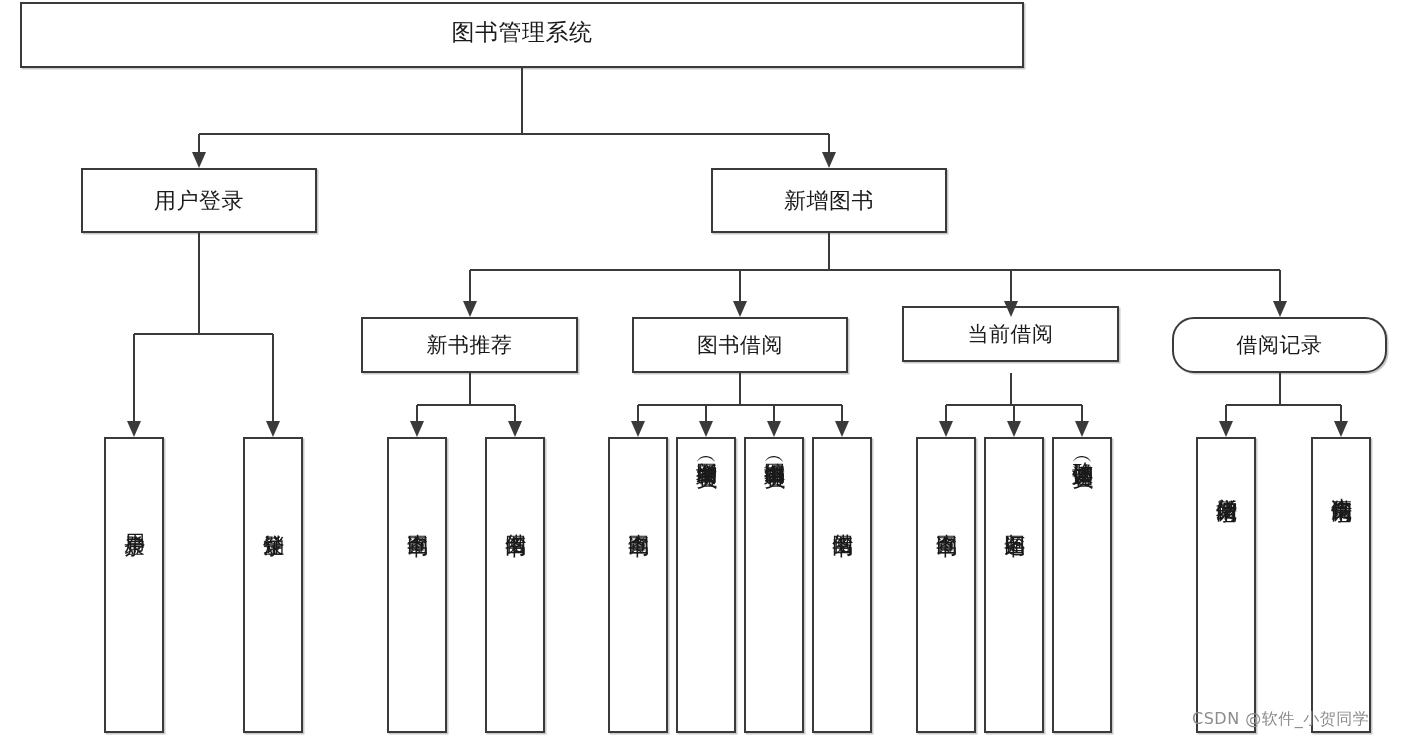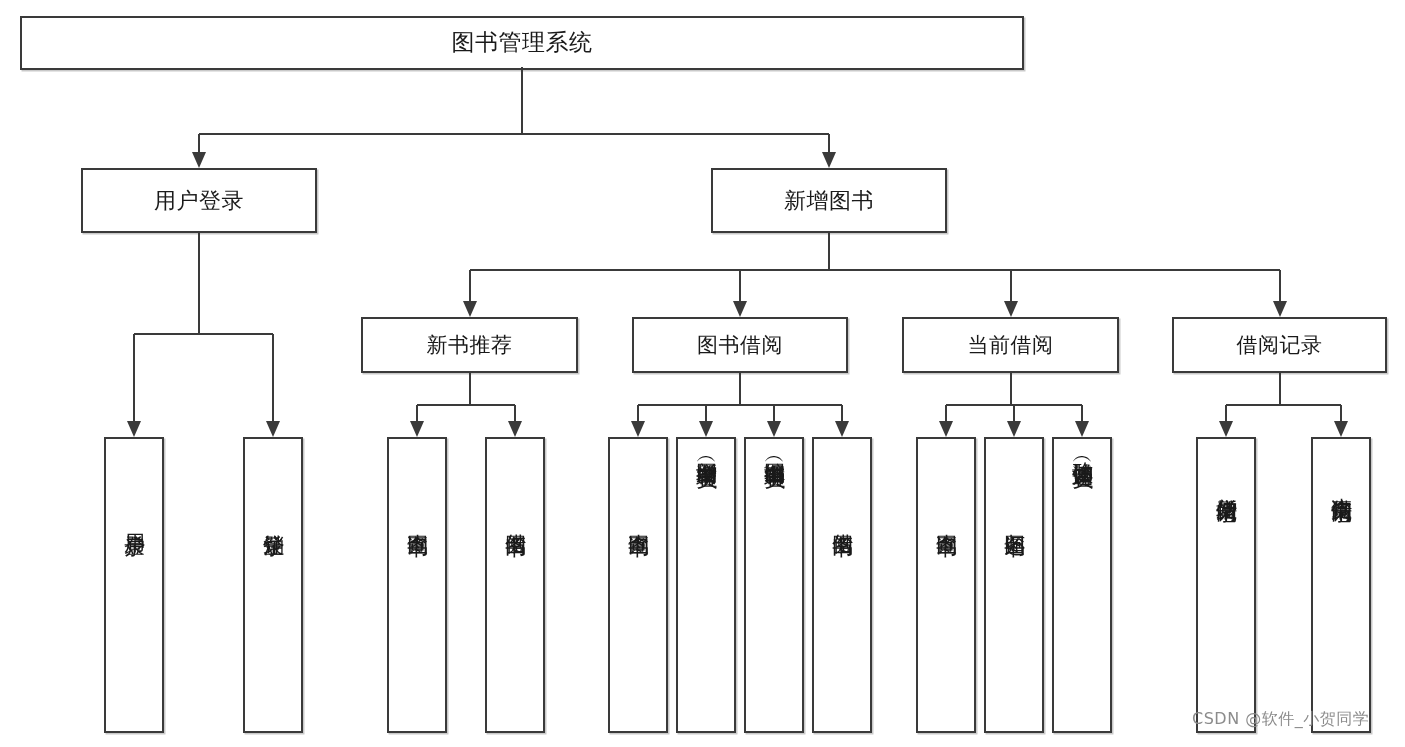"图书管理系统" div.node { font-family: none -> Liberation Mono, monospace; height: 54px -> 66px; top: 16px -> 2px }
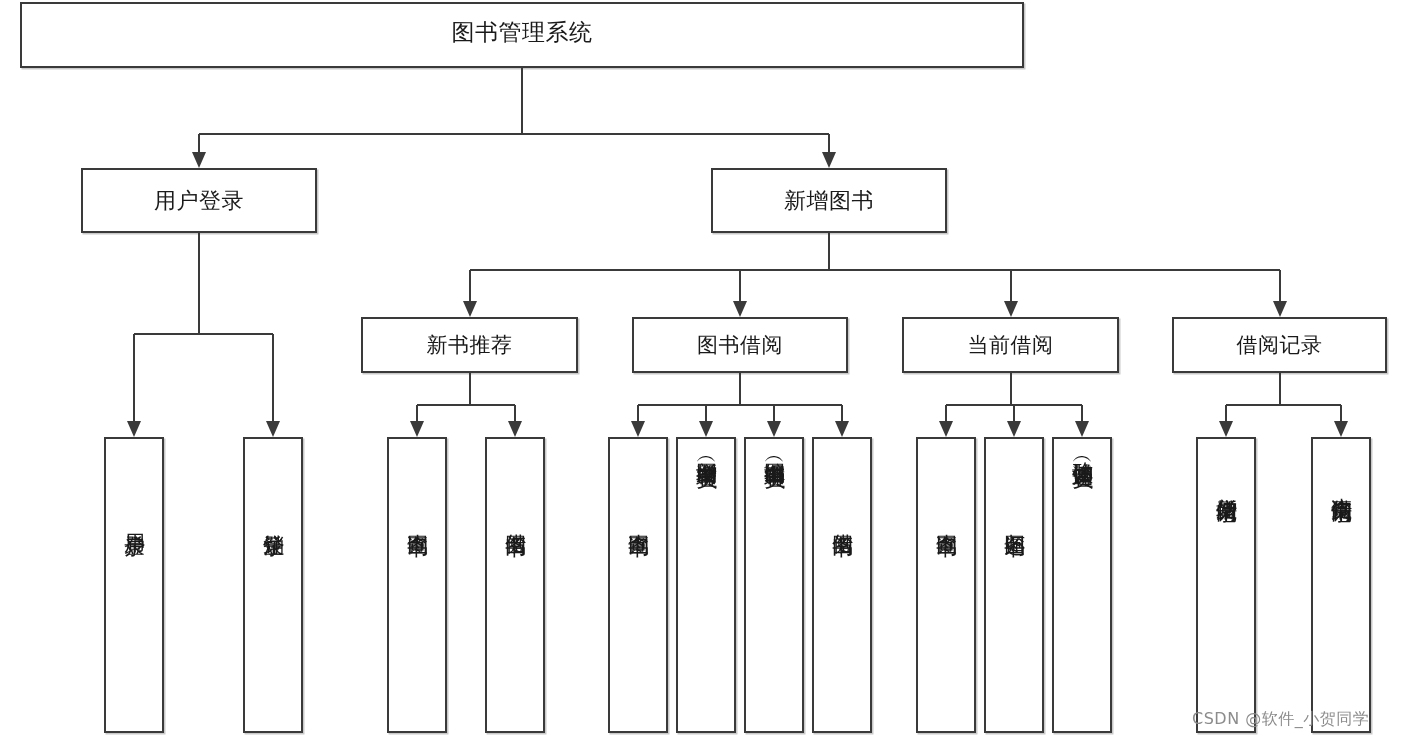"当前借阅" div.node { top: 317px -> 306px }
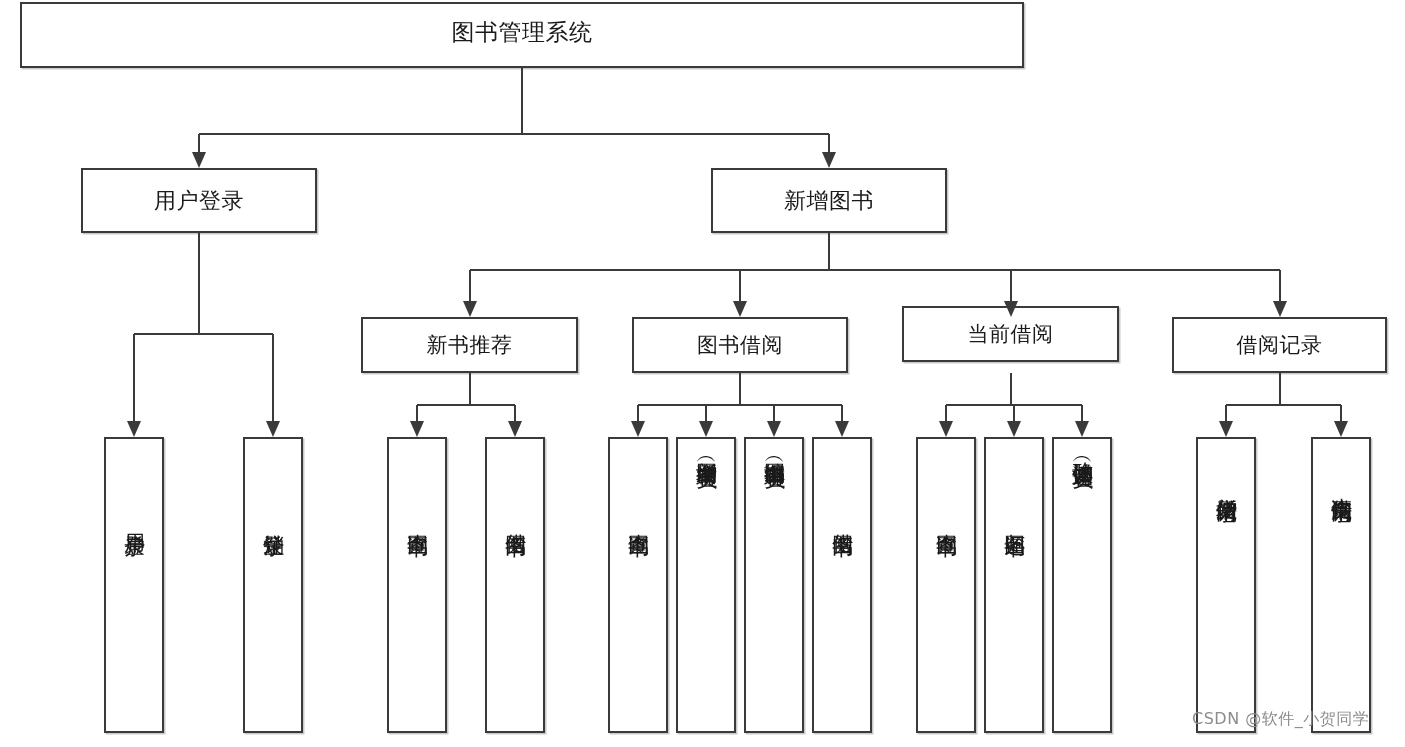"借阅记录" div.node { border-radius: none -> 22px }
